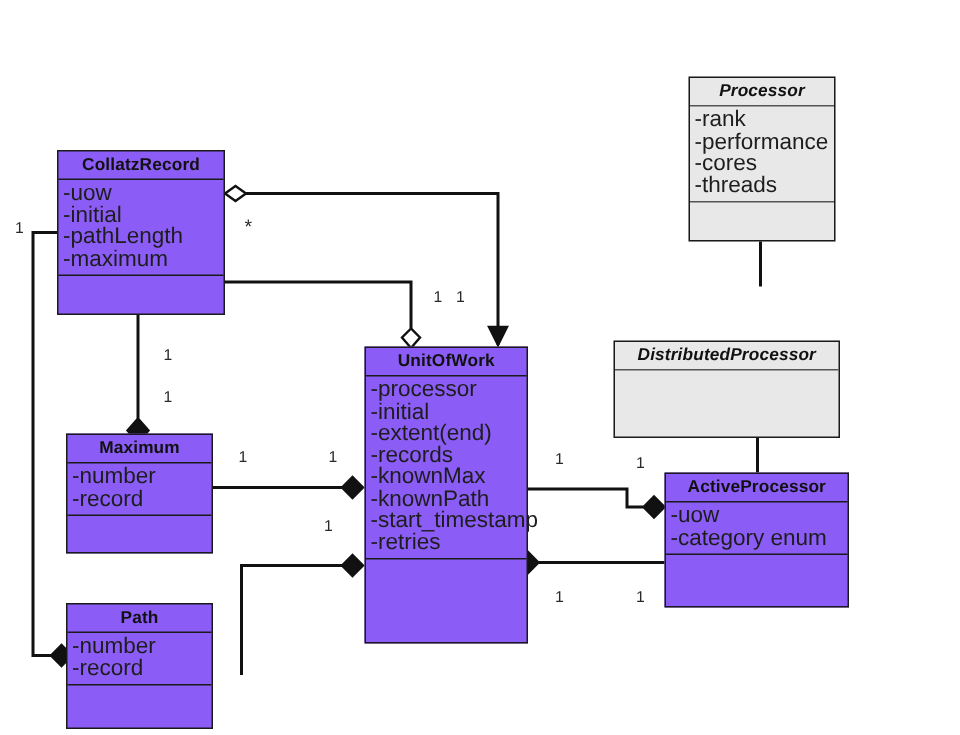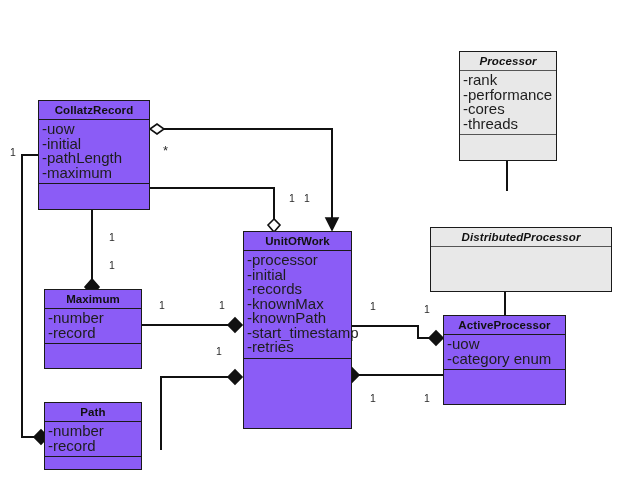"DistributedProcessor" div.uml-class { left: 430px -> 409px; width: 182px -> 151px }
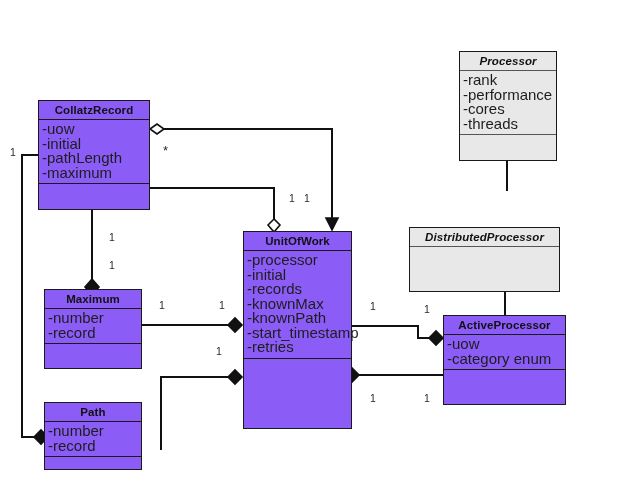"-extent(end)" div.attr { html: none -> <div>-extent(end)</div> }
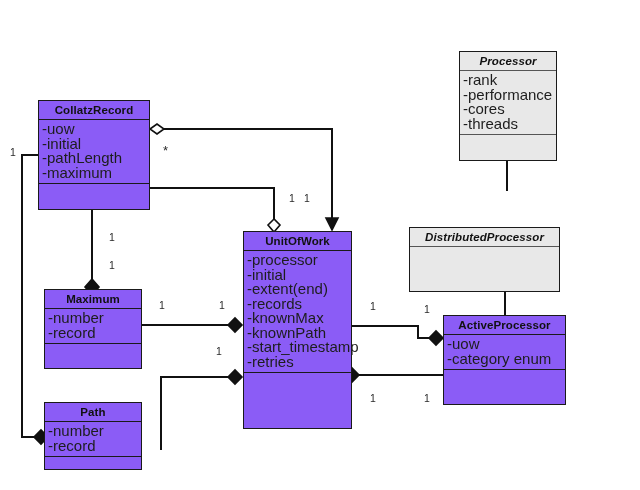"Path" div.uml-class { height: 68px -> 84px }
